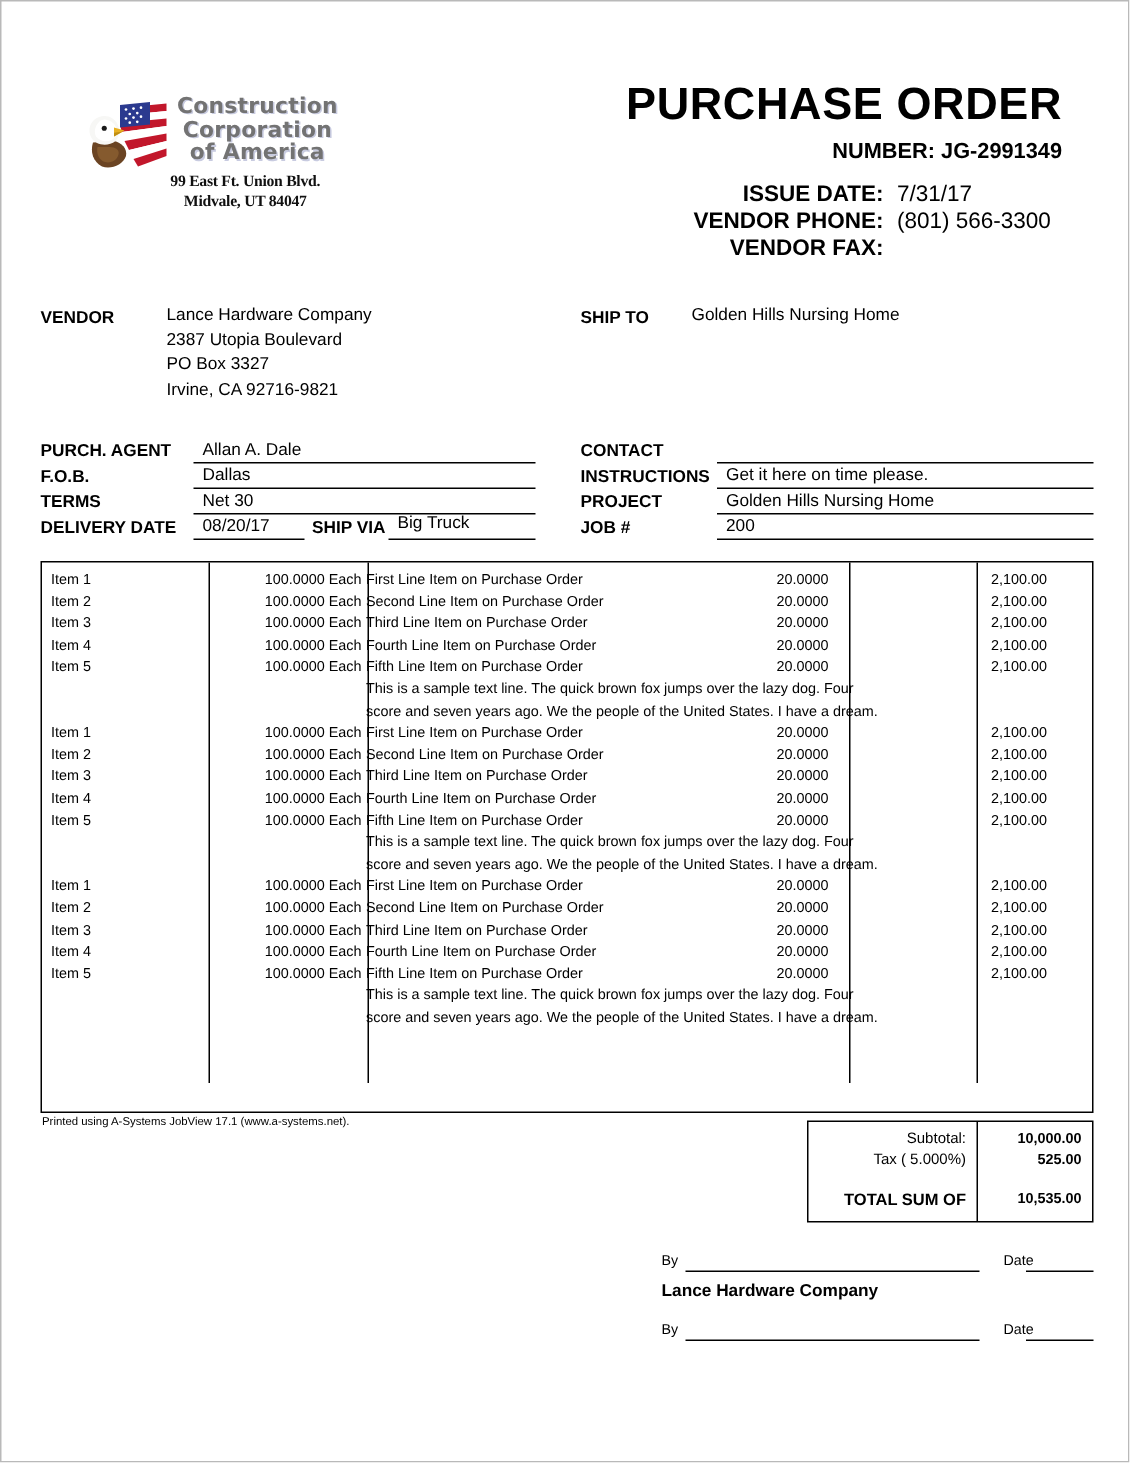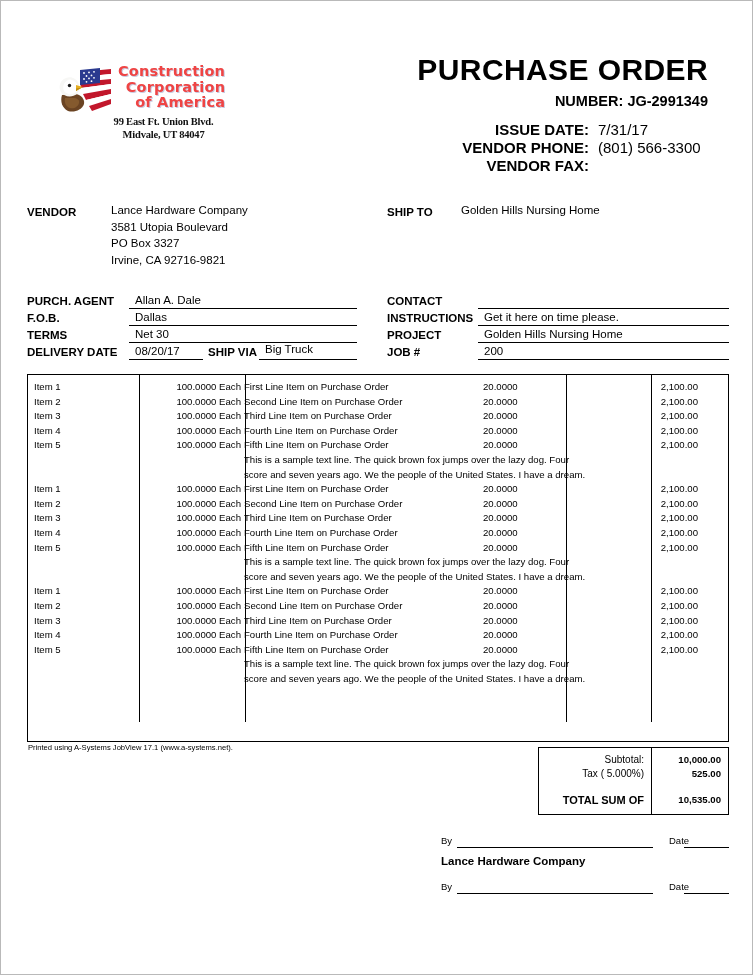"Construction" .logo-name { color: #ef4444 -> #737373; text-align: right -> center }
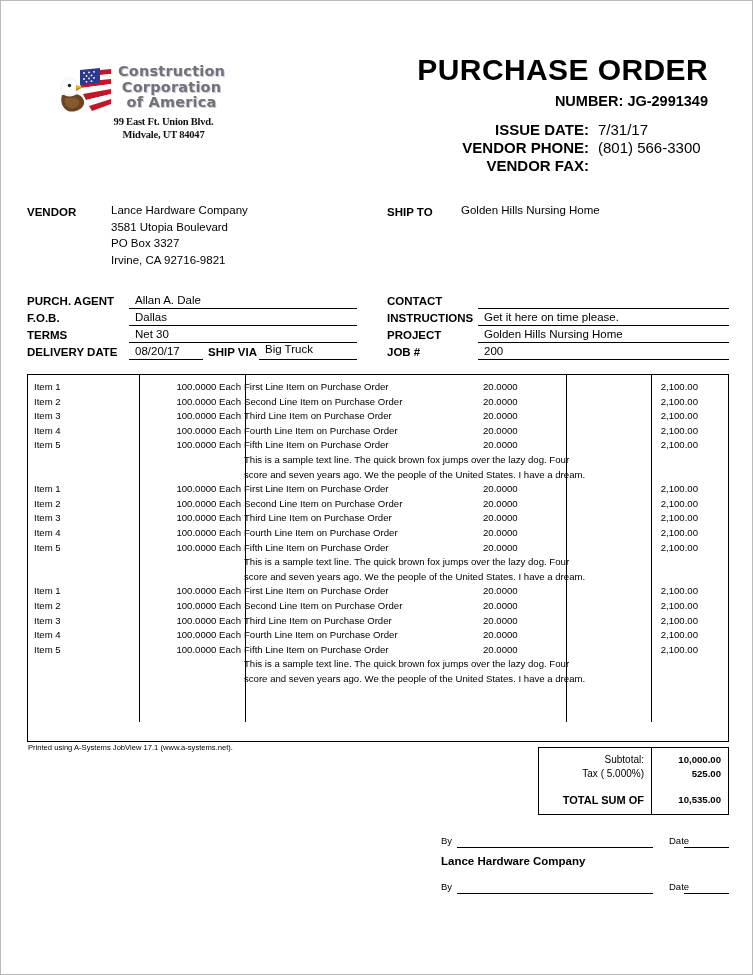"3581 Utopia Boulevard" div { text: 3581 -> 2387 }
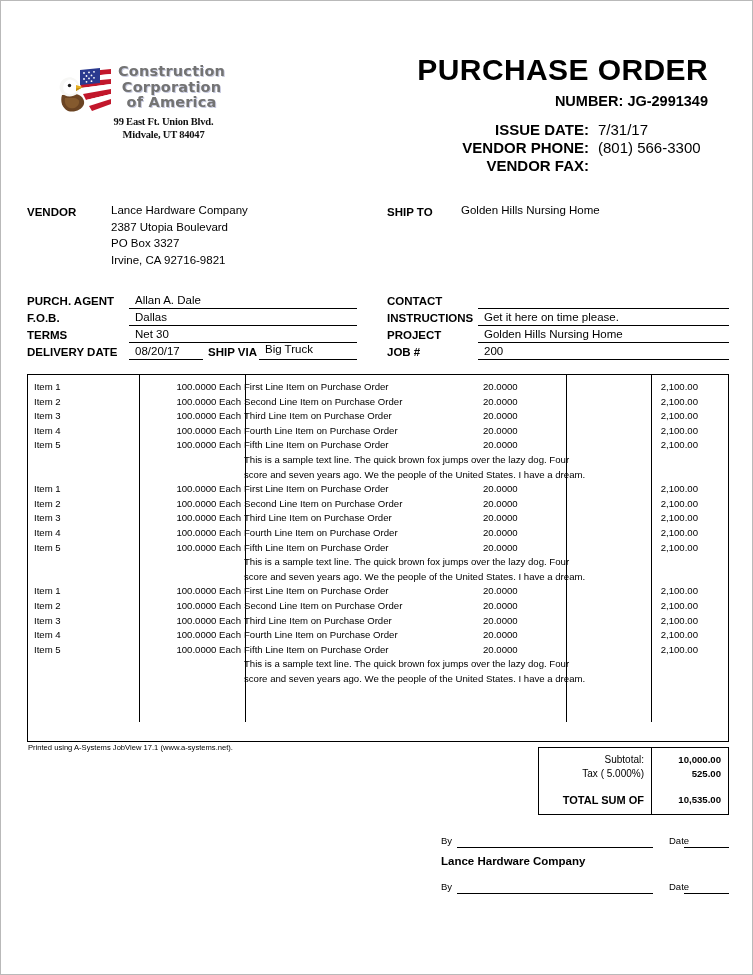"20.0000" .c-unit { text-align: left -> center }
